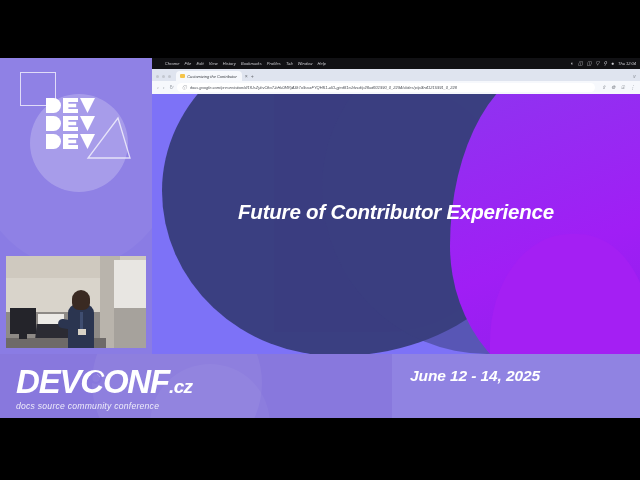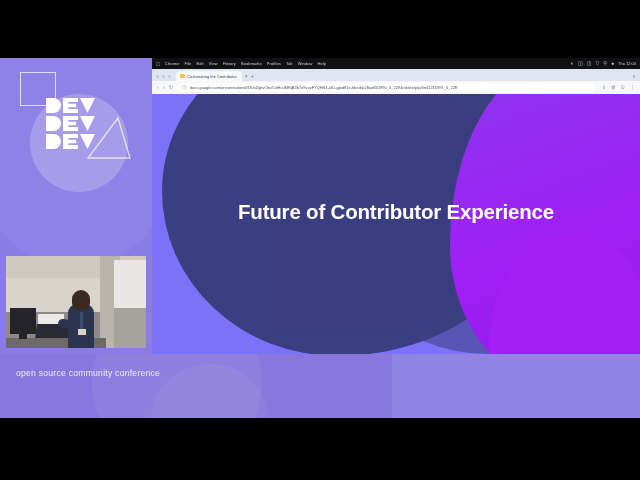"Future of Contributor Experience" #video-frame { font-style: none -> italic }
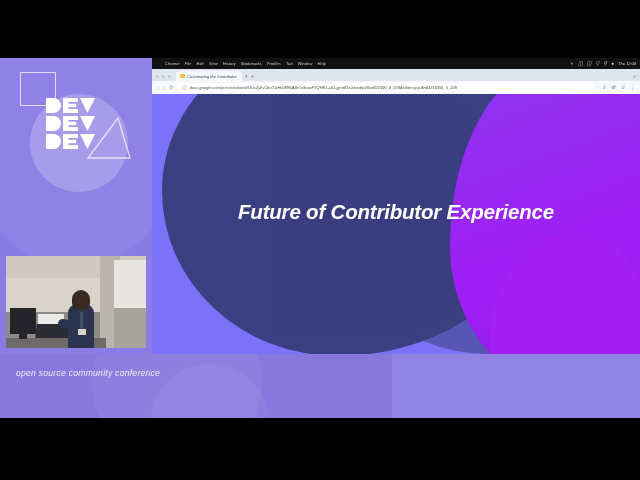"DEVCONF" div { html: none -> <div> <span>DEVCONF</span> <span>.cz</span> <span></span> </div> }
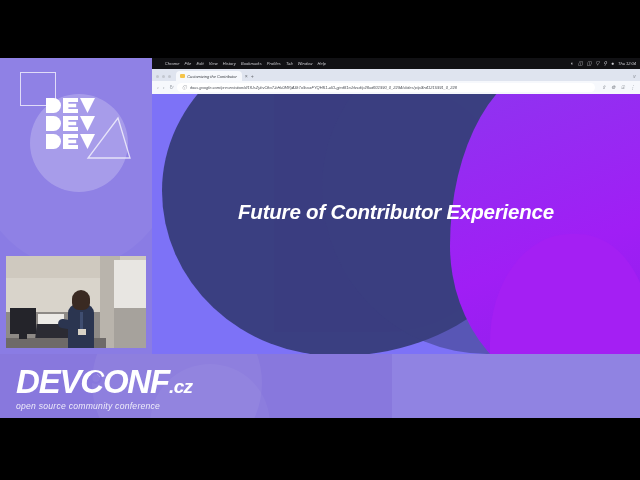"June 12 - 14, 2025" div { html: none -> <div>June 12 - 14, 2025</div> }
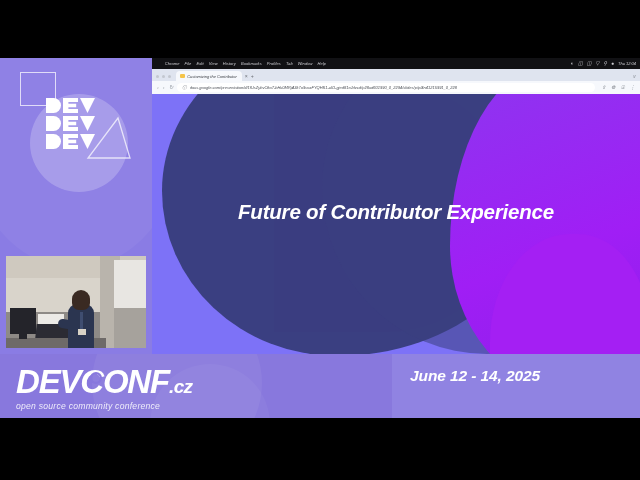"open source community conference" div { text: open -> docs }
